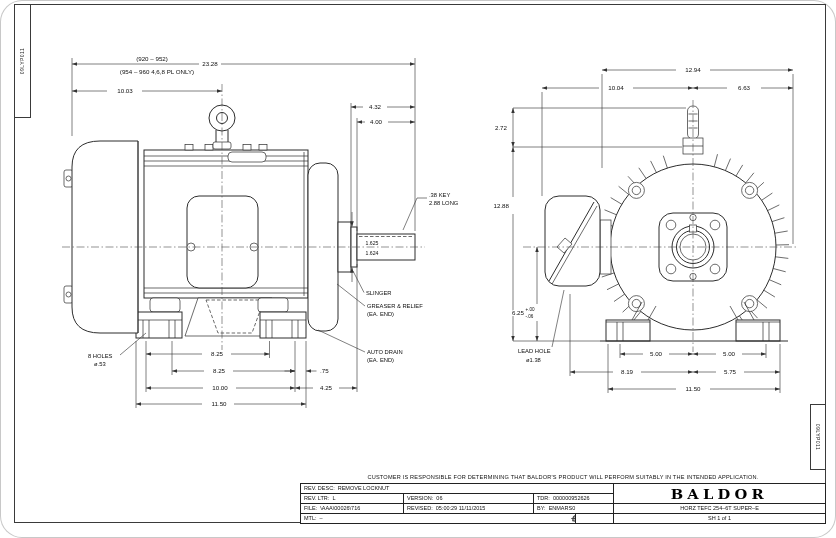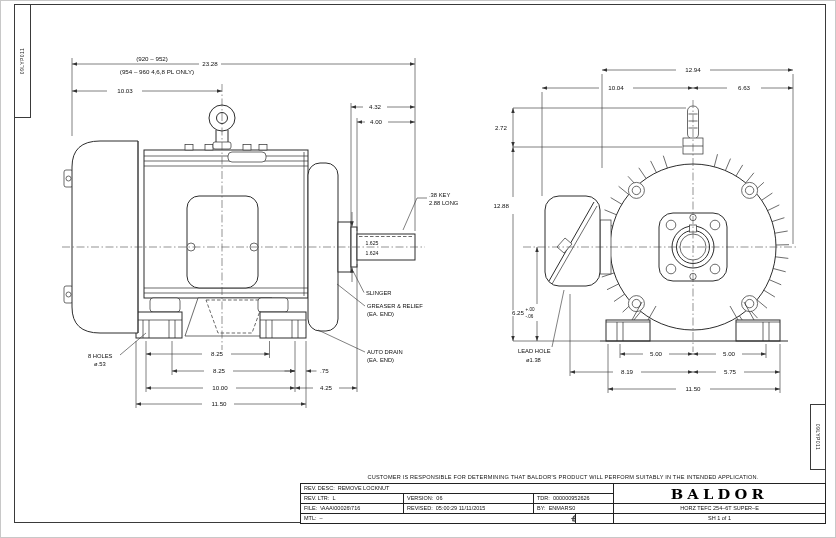"BALDOR" .page { border-radius: none -> 22px }
